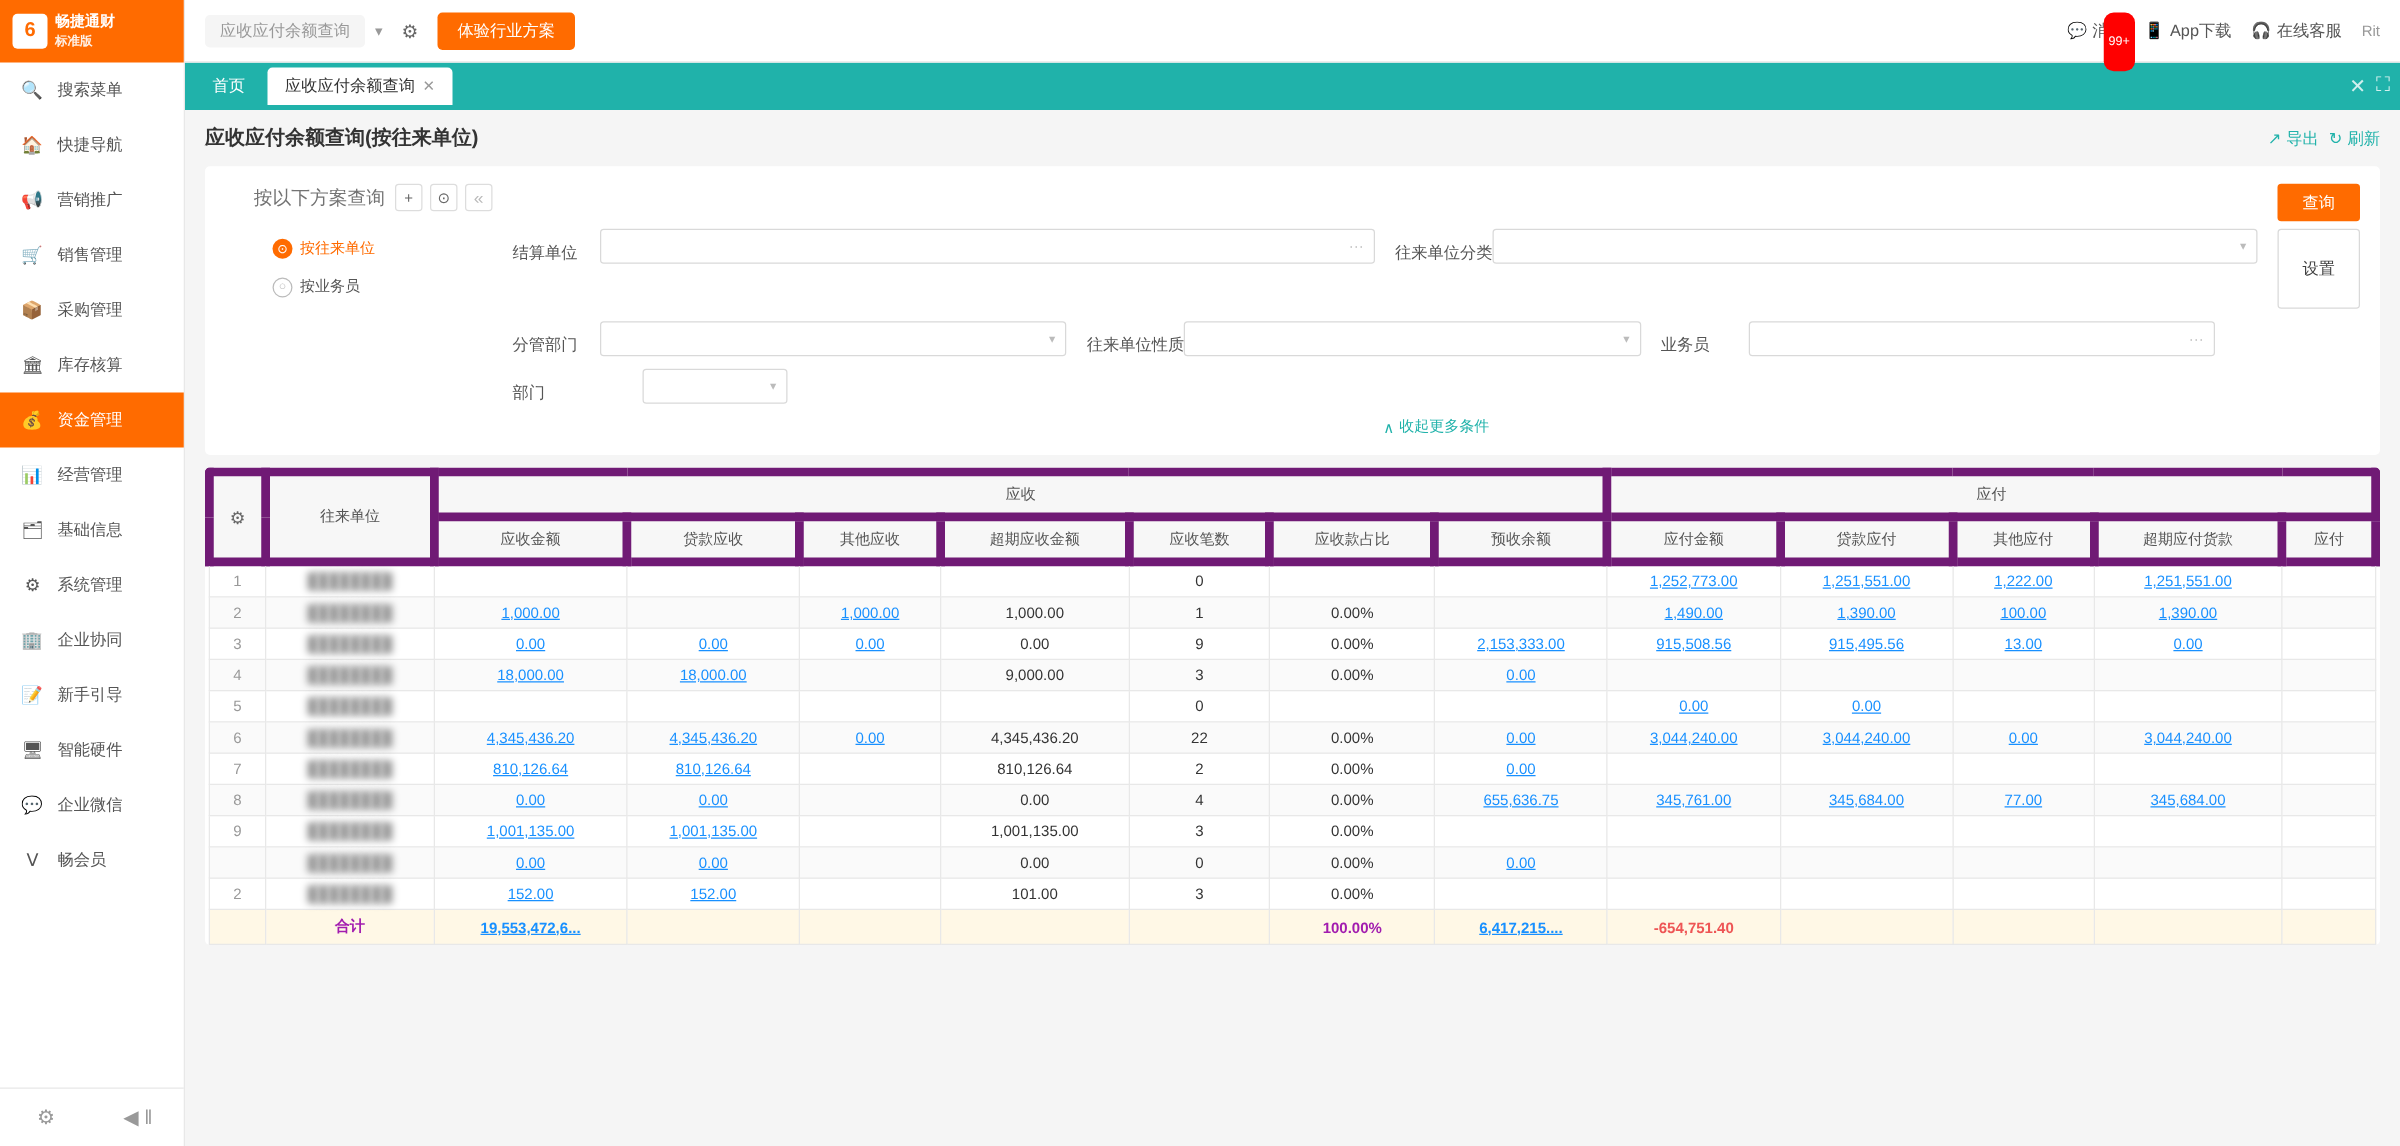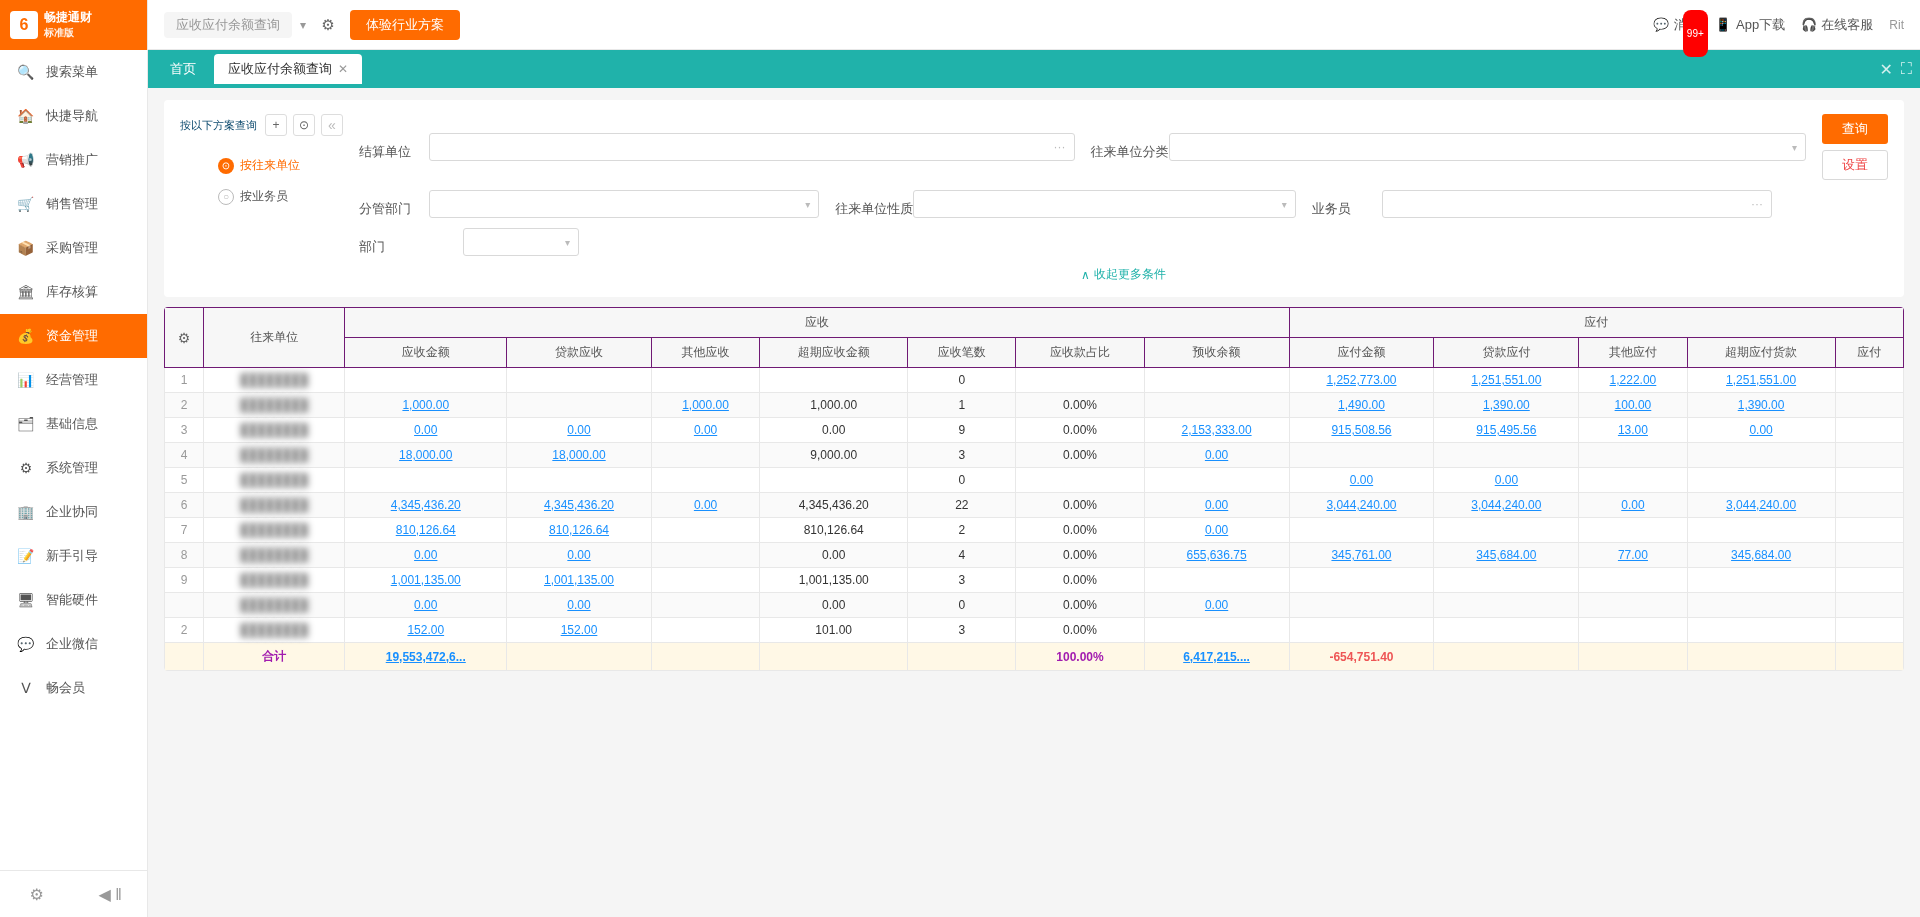"应收应付余额查询(按往来单位)" div.page-header { html: none -> <div> <div>应收应付余额查询(按往来单位)</div> <div> <button> <span>↗</span> <span>导出</span> </button> <button> <span>↻</span> <span>刷新</span> </button> </div> </div> }
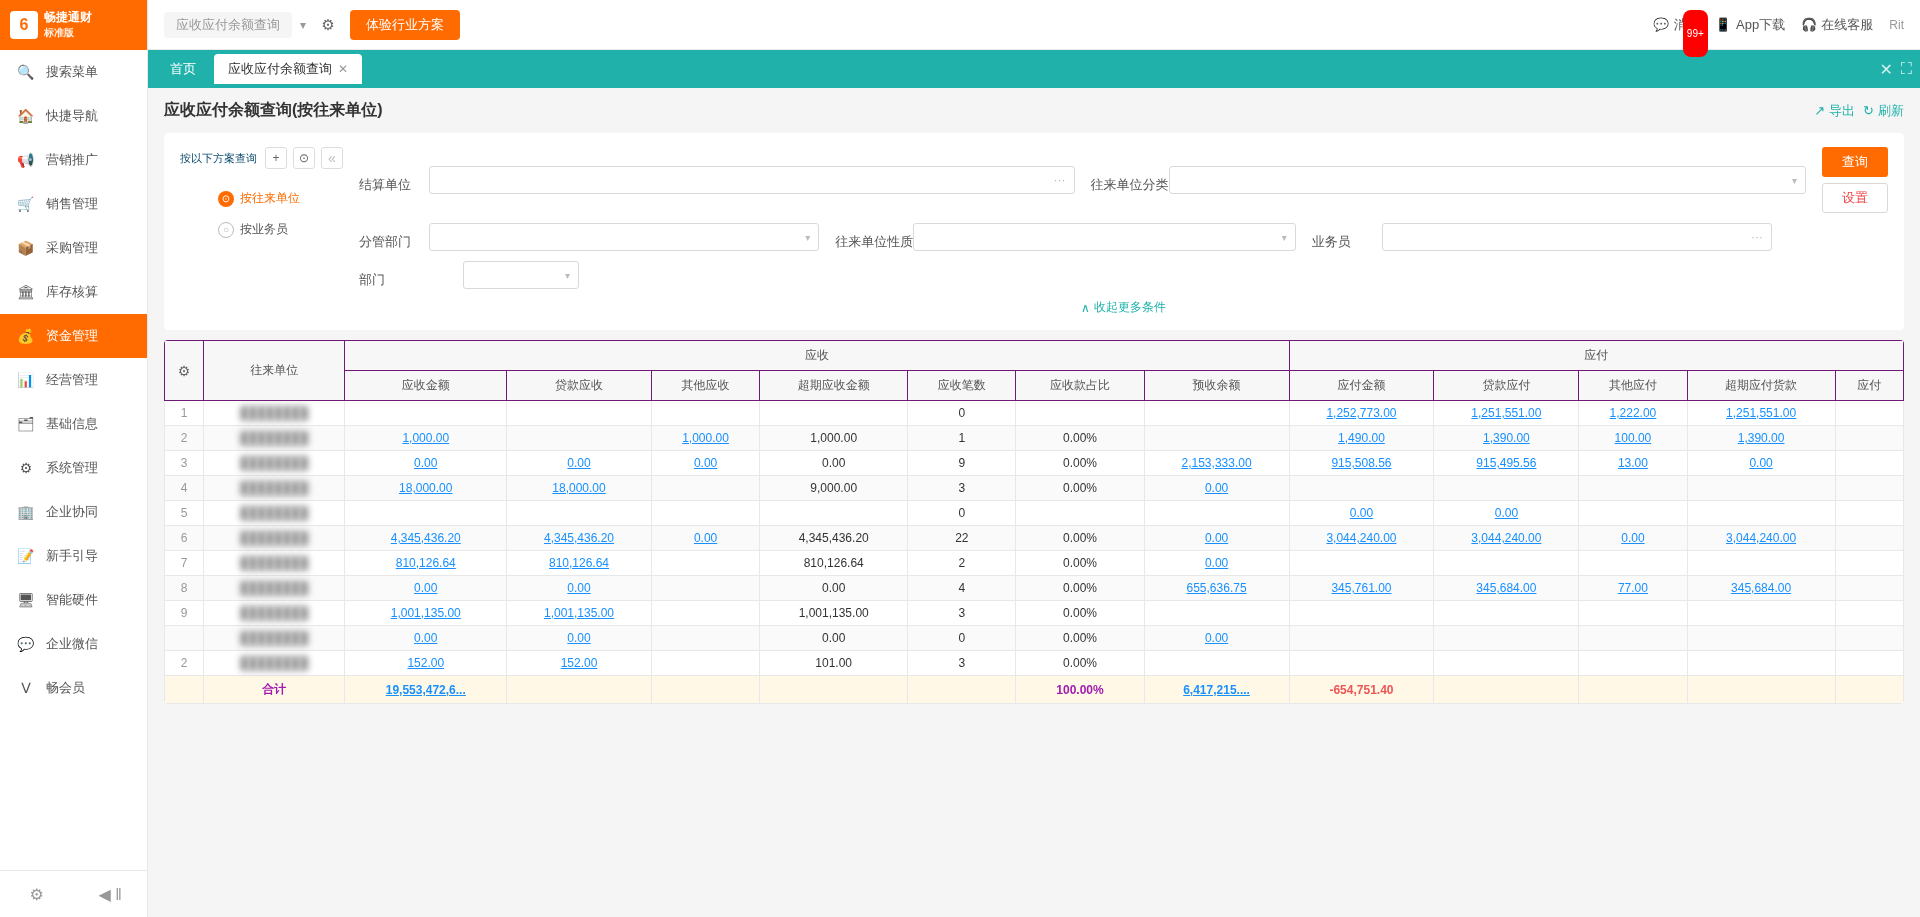"按以下方案查询" .filter-label-row span { color: #0c4a6e -> #737373; font-size: 11px -> 15px; margin-left: none -> 23px }
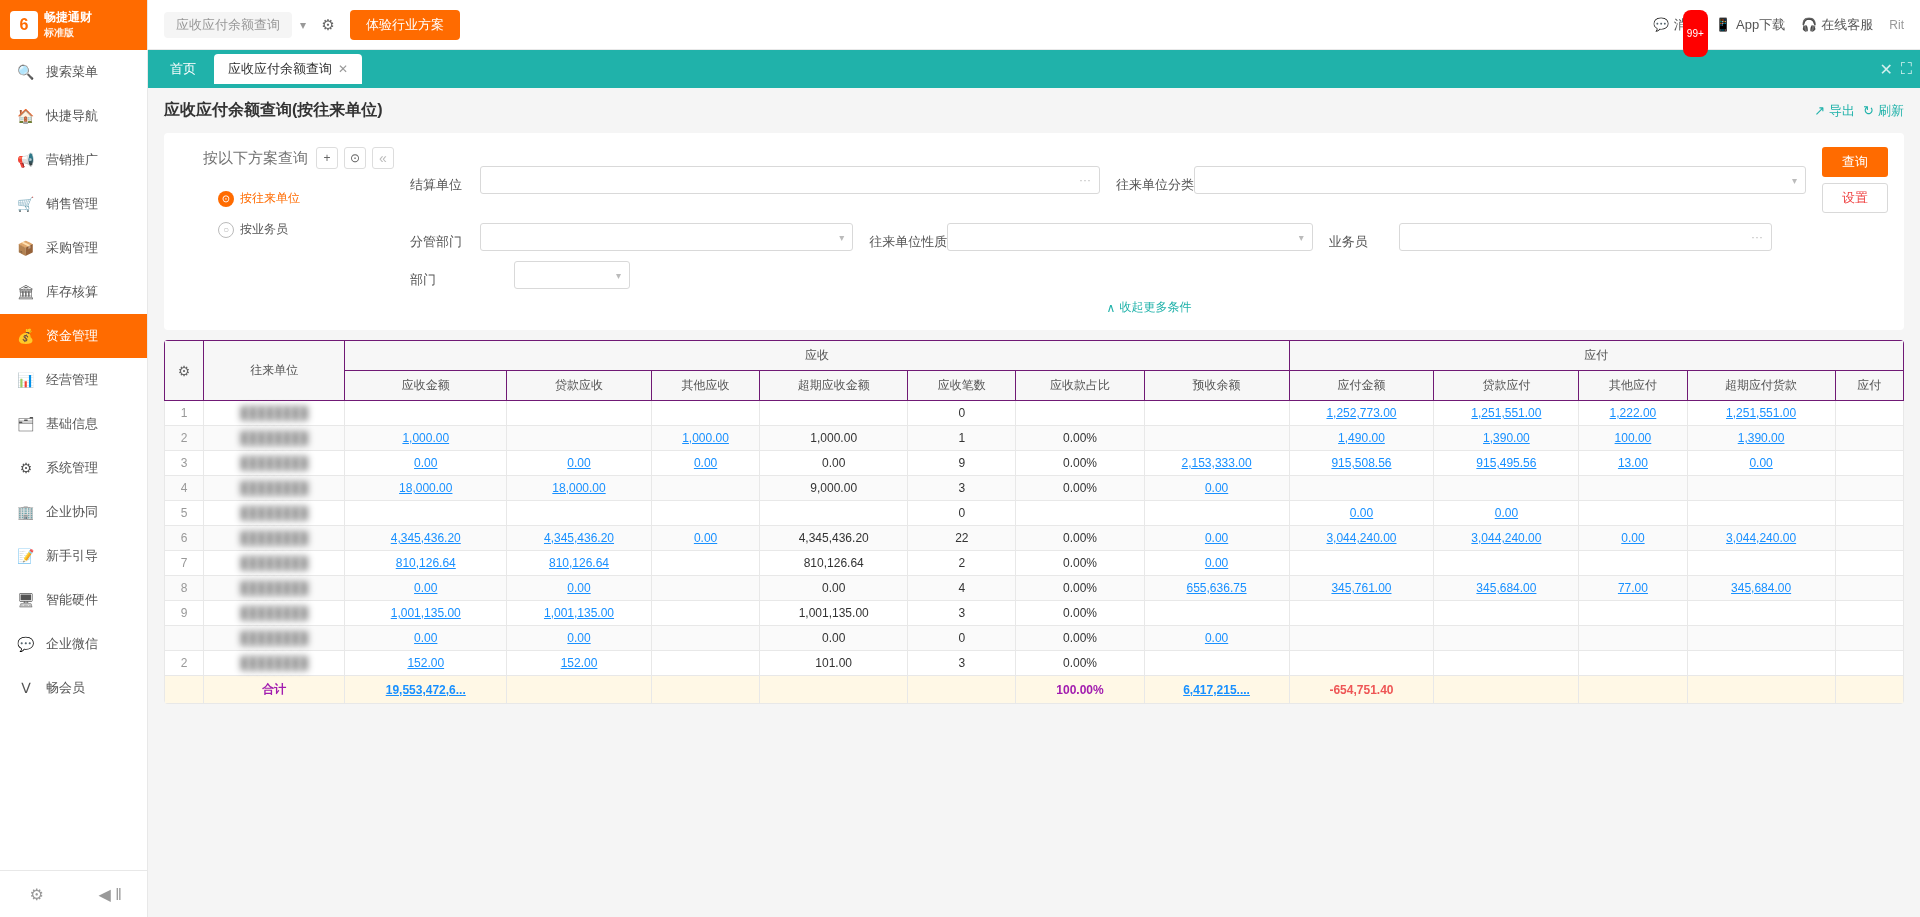"设置" .btn-setting { color: #ef4444 -> #404040; padding: 5px 16px -> 22px 16px }
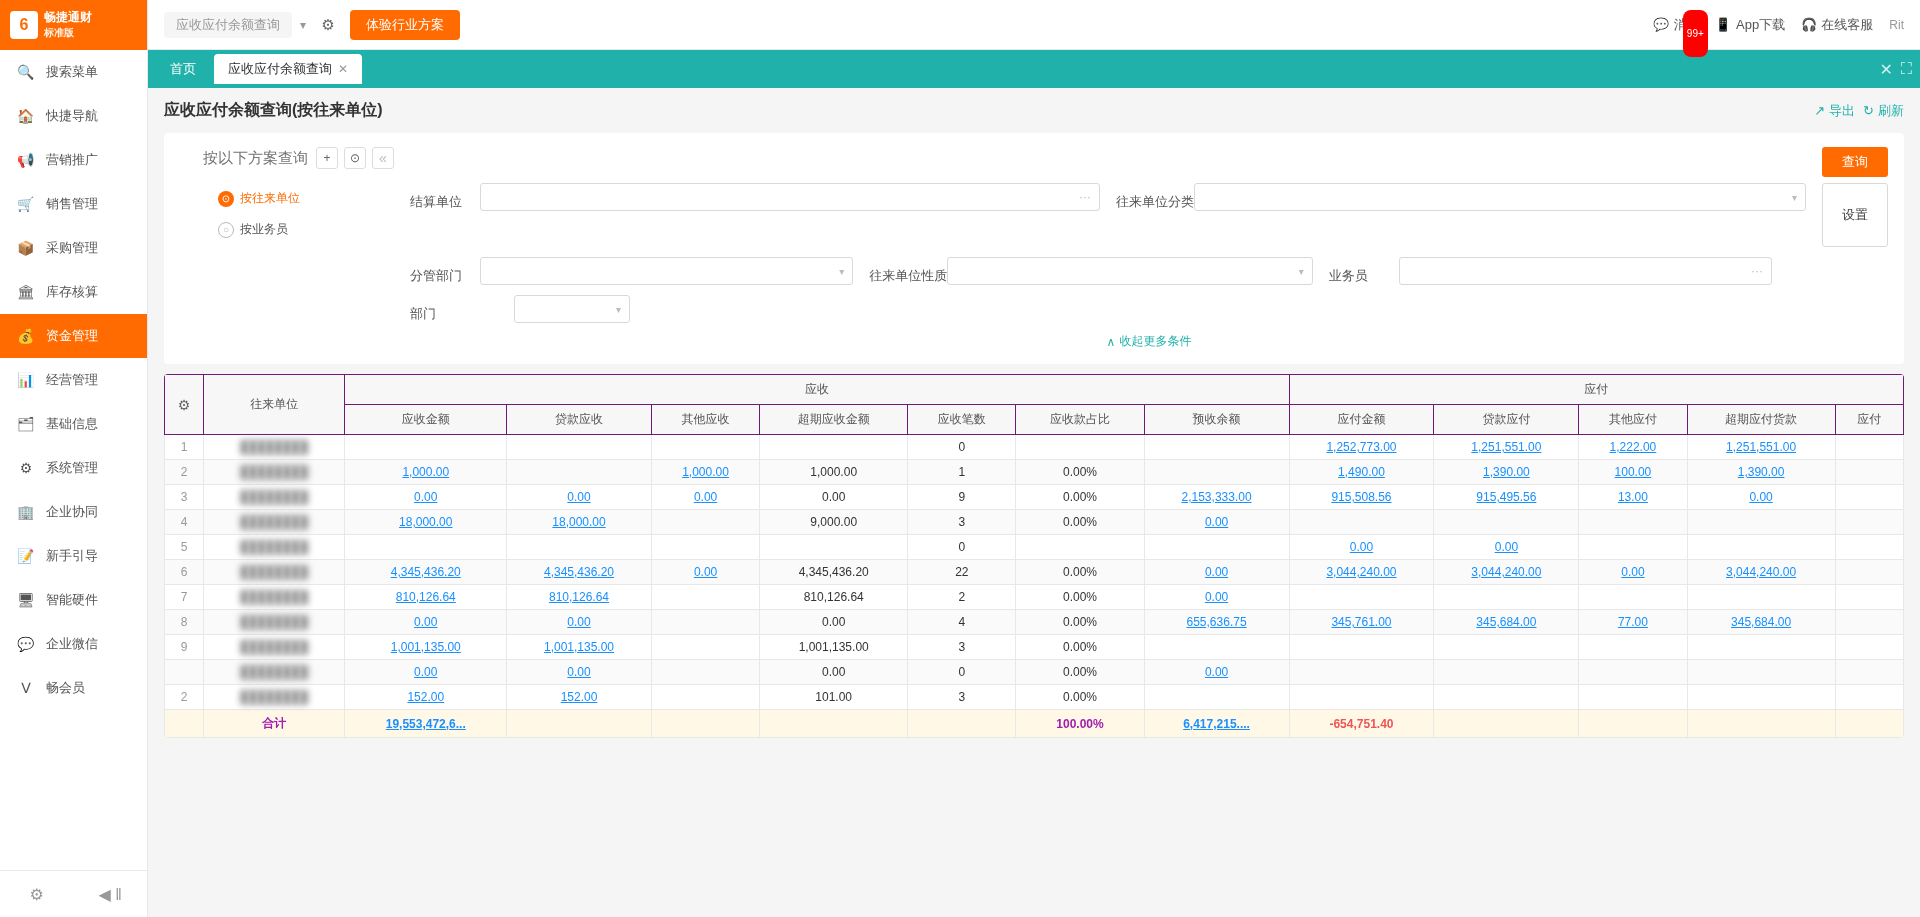"应收" .data-table th { border: 1px solid #701a75 -> 7px solid #701a75 }
